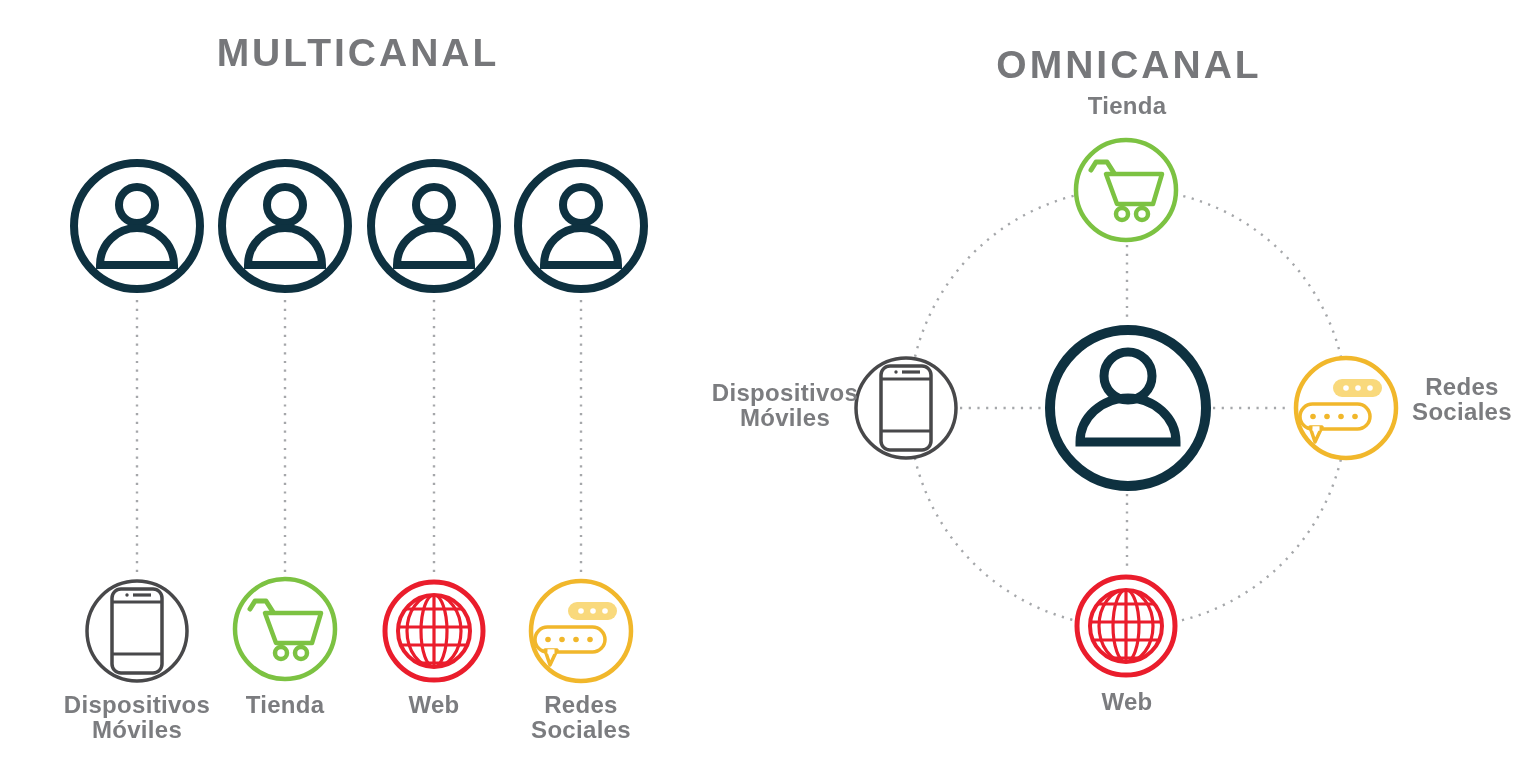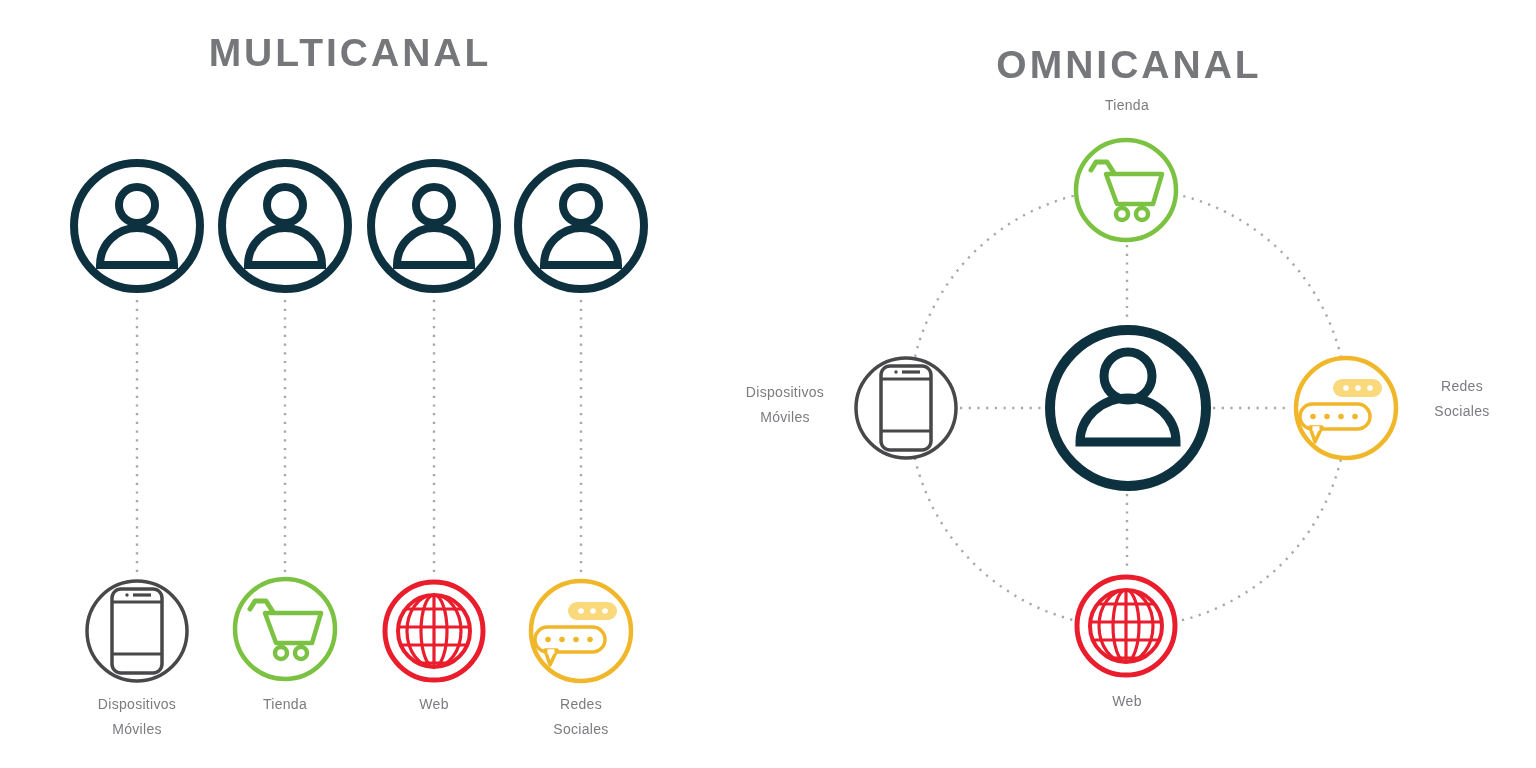"MULTICANAL" div.panel-title { left: 350px -> 358px }
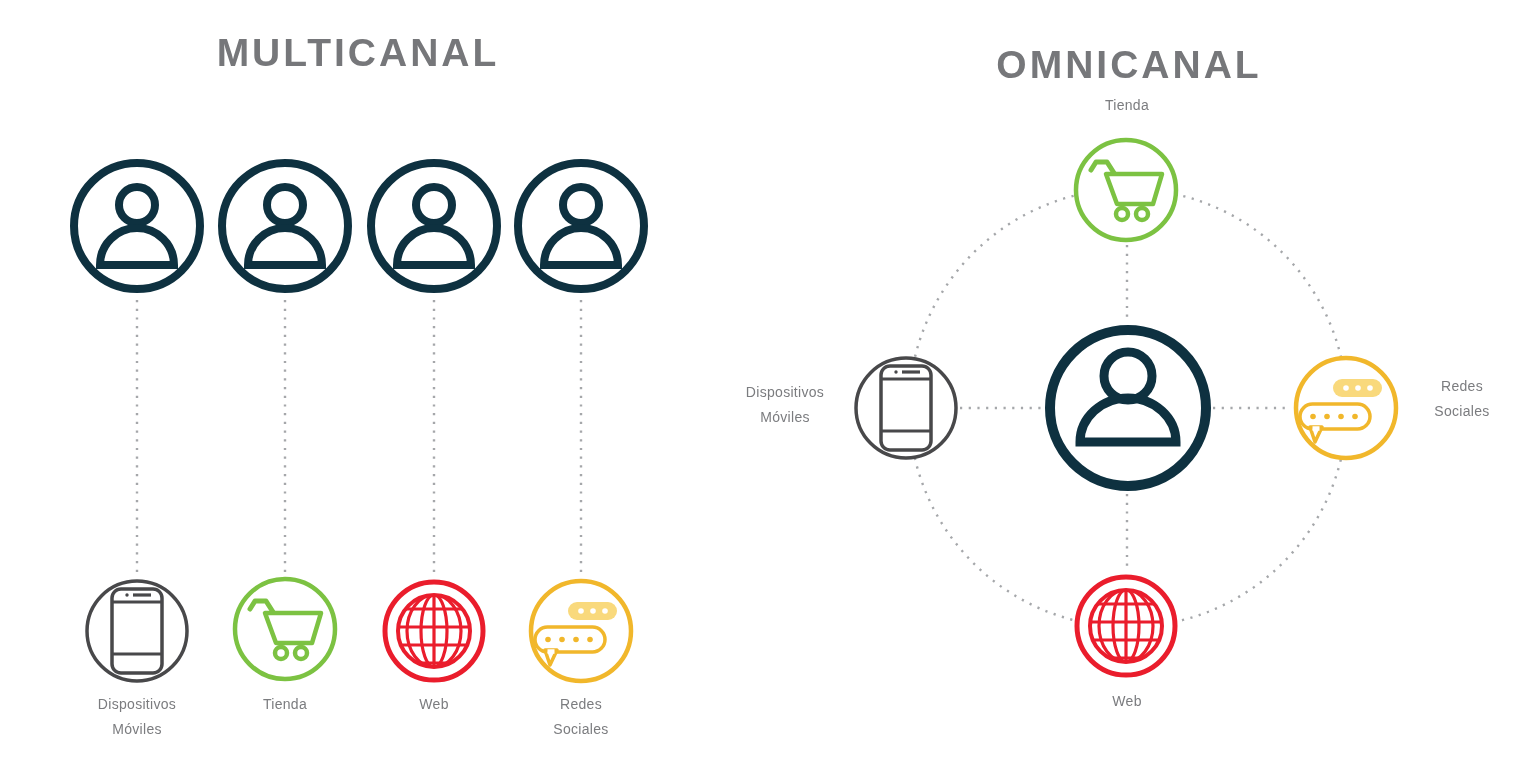"Tienda" .label { font-size: 14px -> 24px; font-weight: 400 -> 700 }
